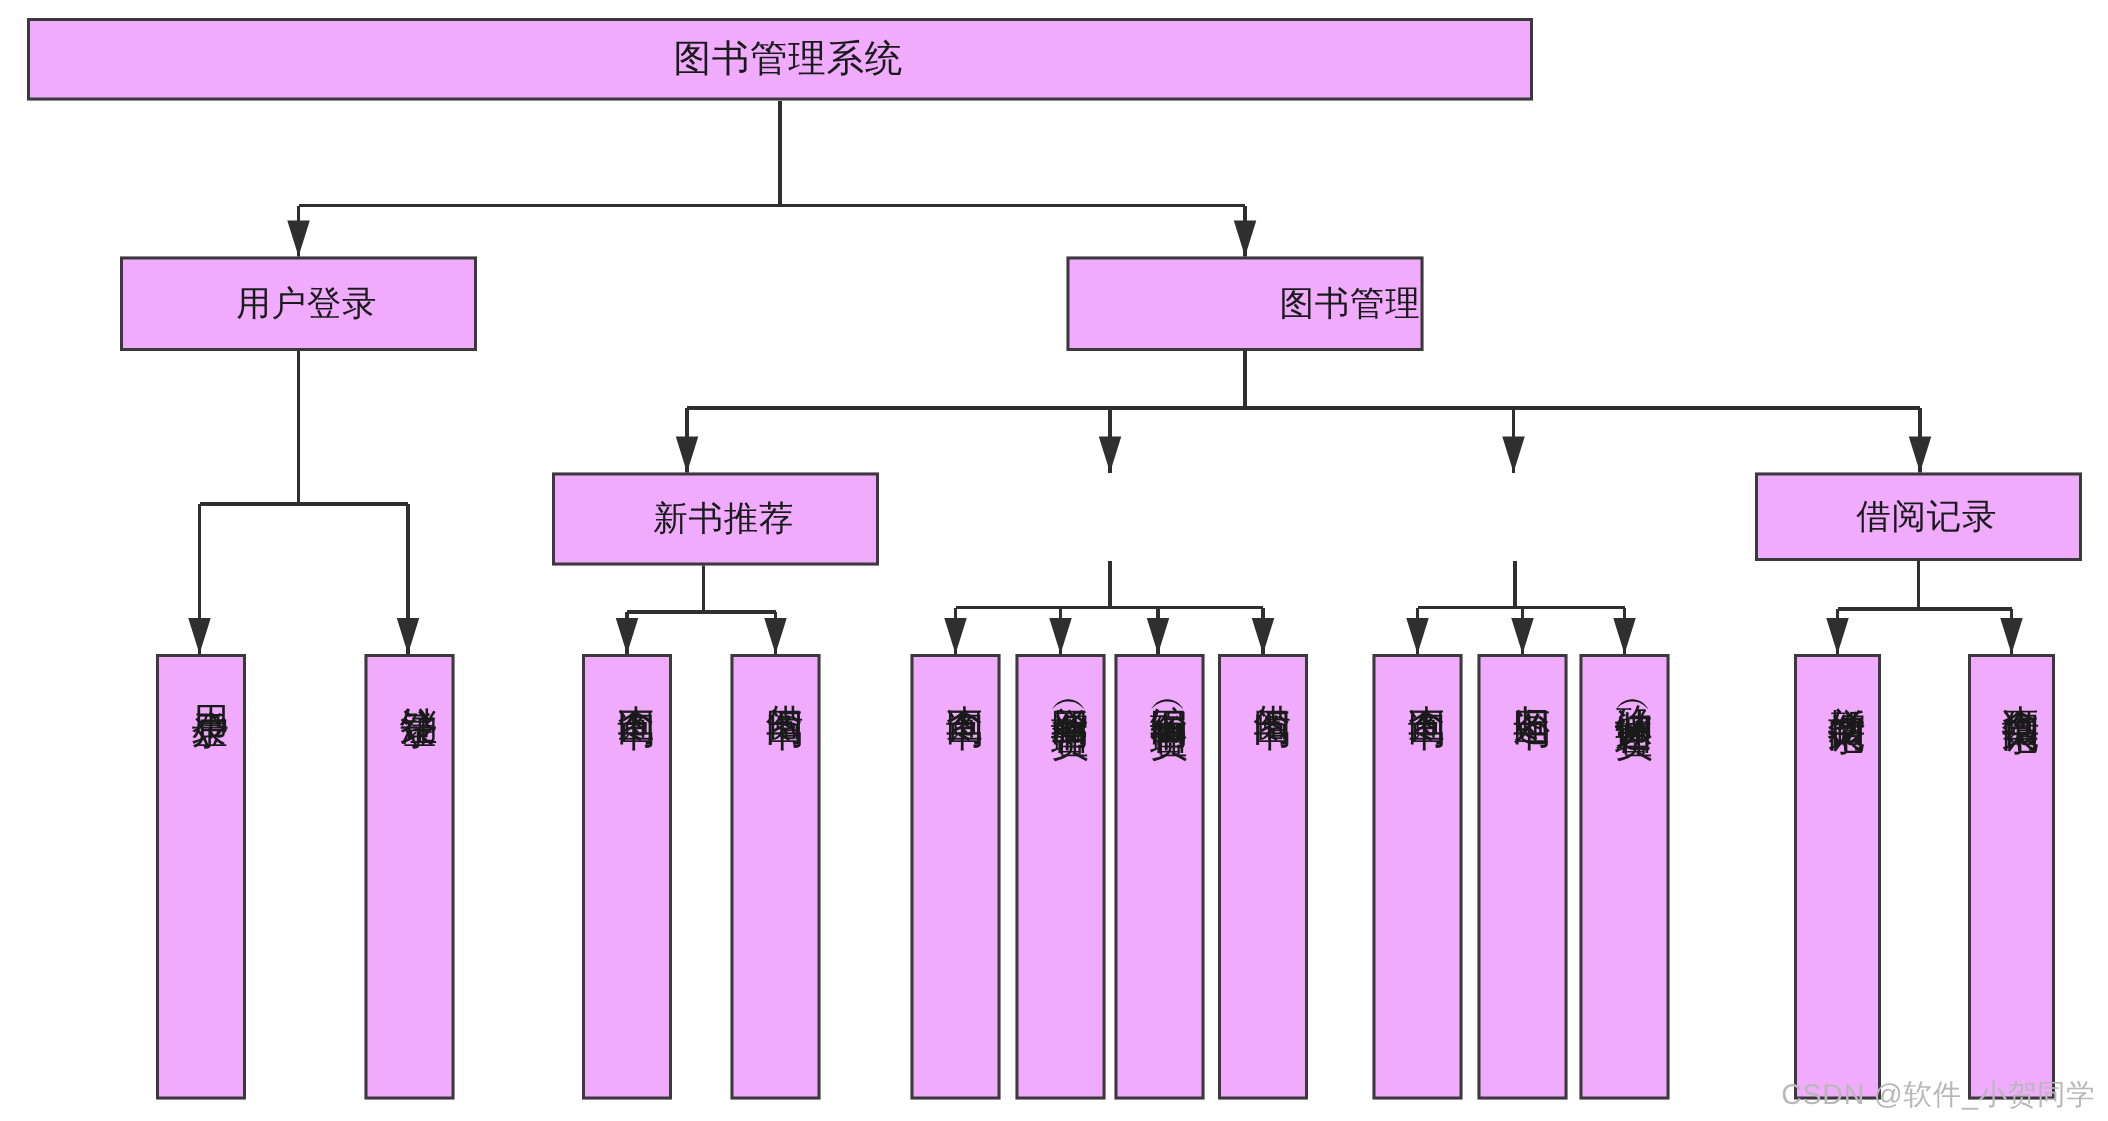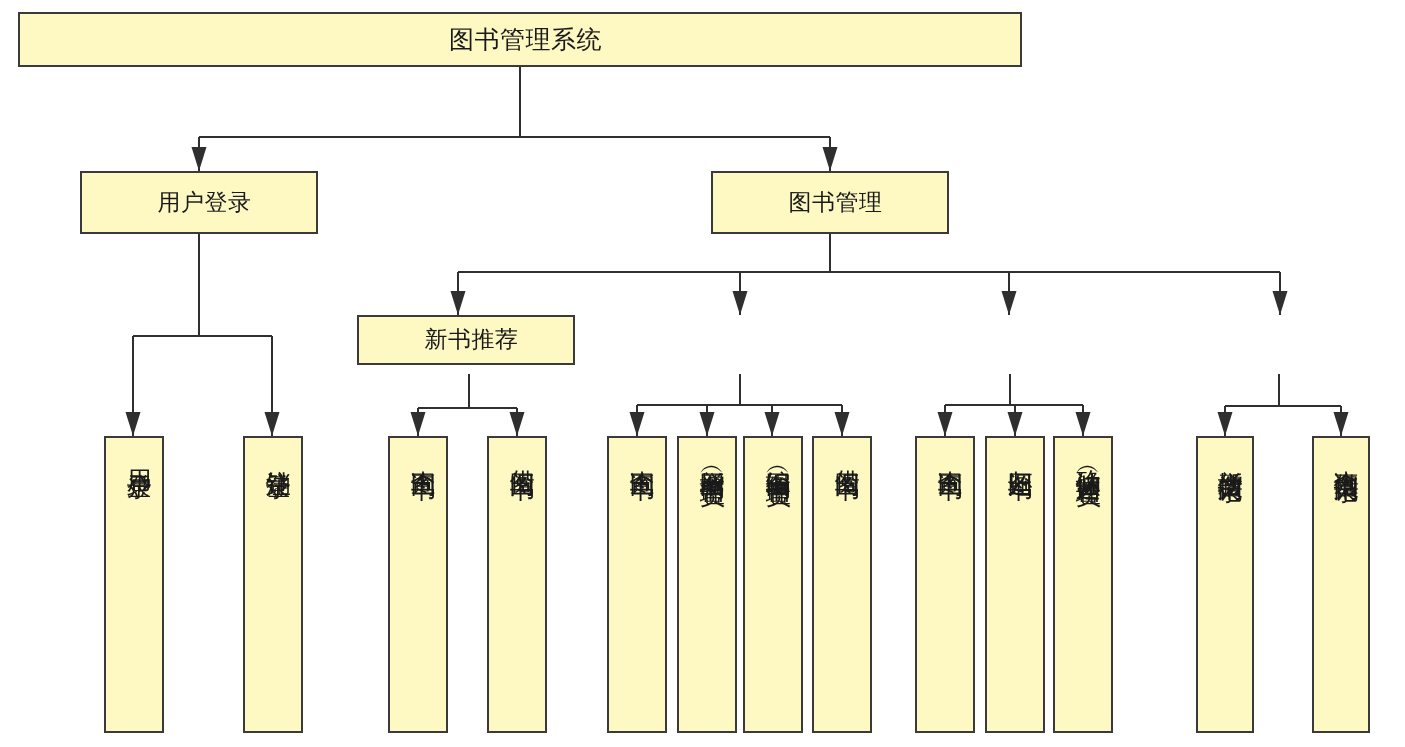"图书管理系统" .node { background: #fef9c3 -> #f0abfc }
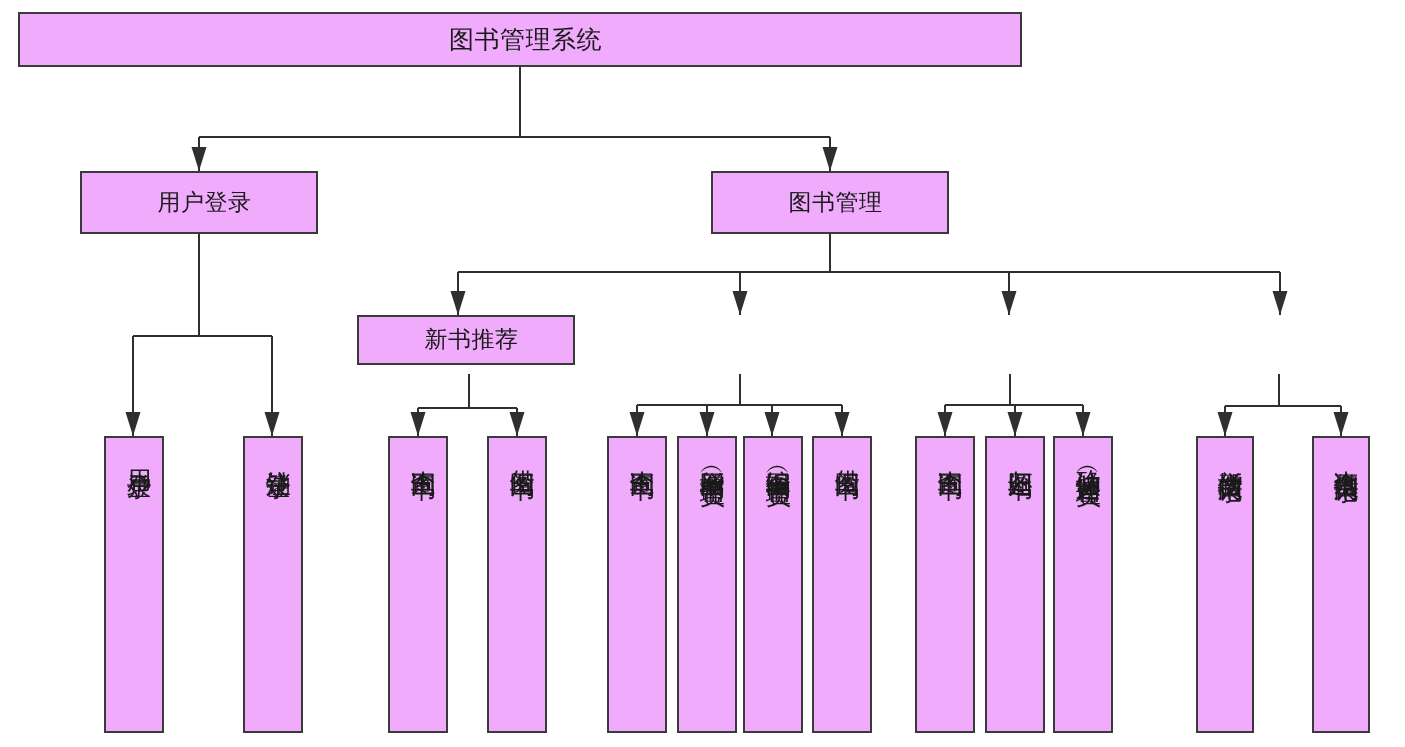"图书管理" div.node { justify-content: none -> flex-end }
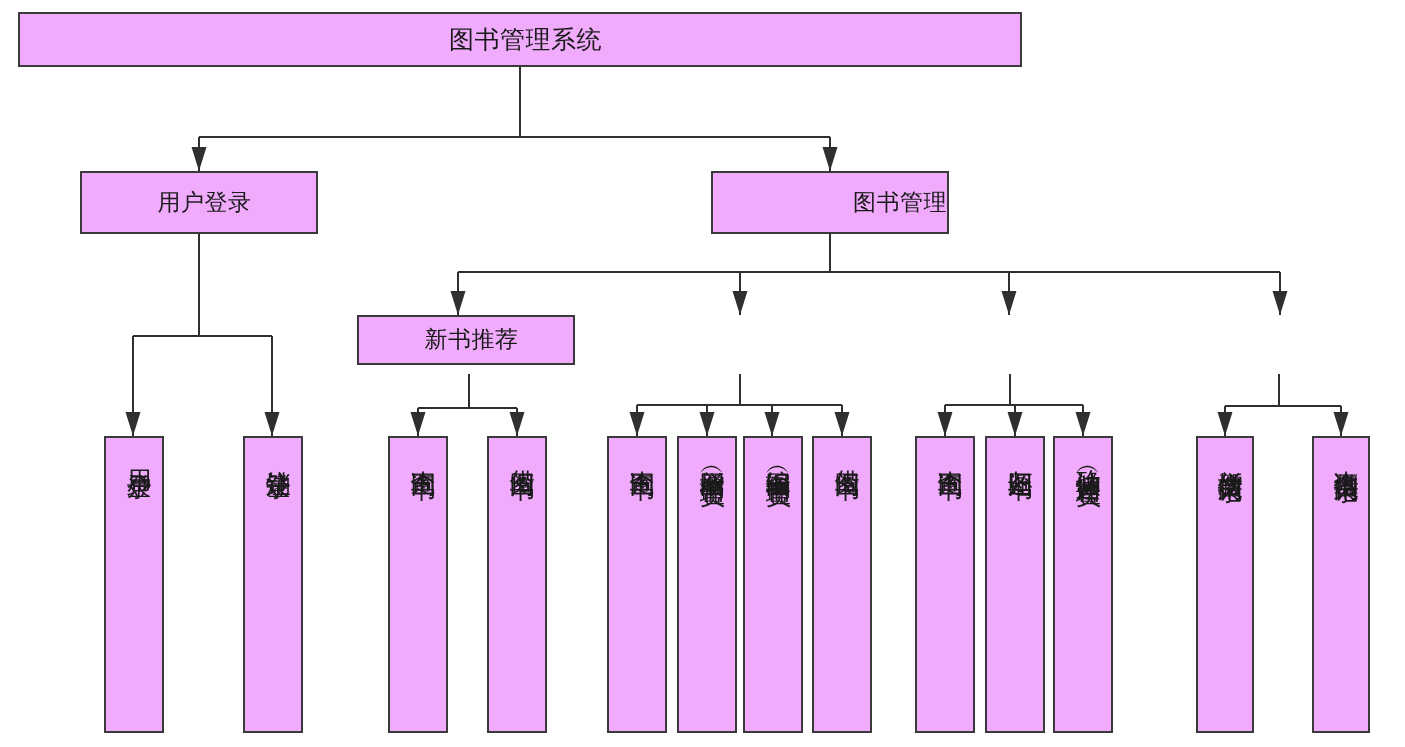"新书推荐" div.node { height: 50px -> 62px; left: 357px -> 368px }
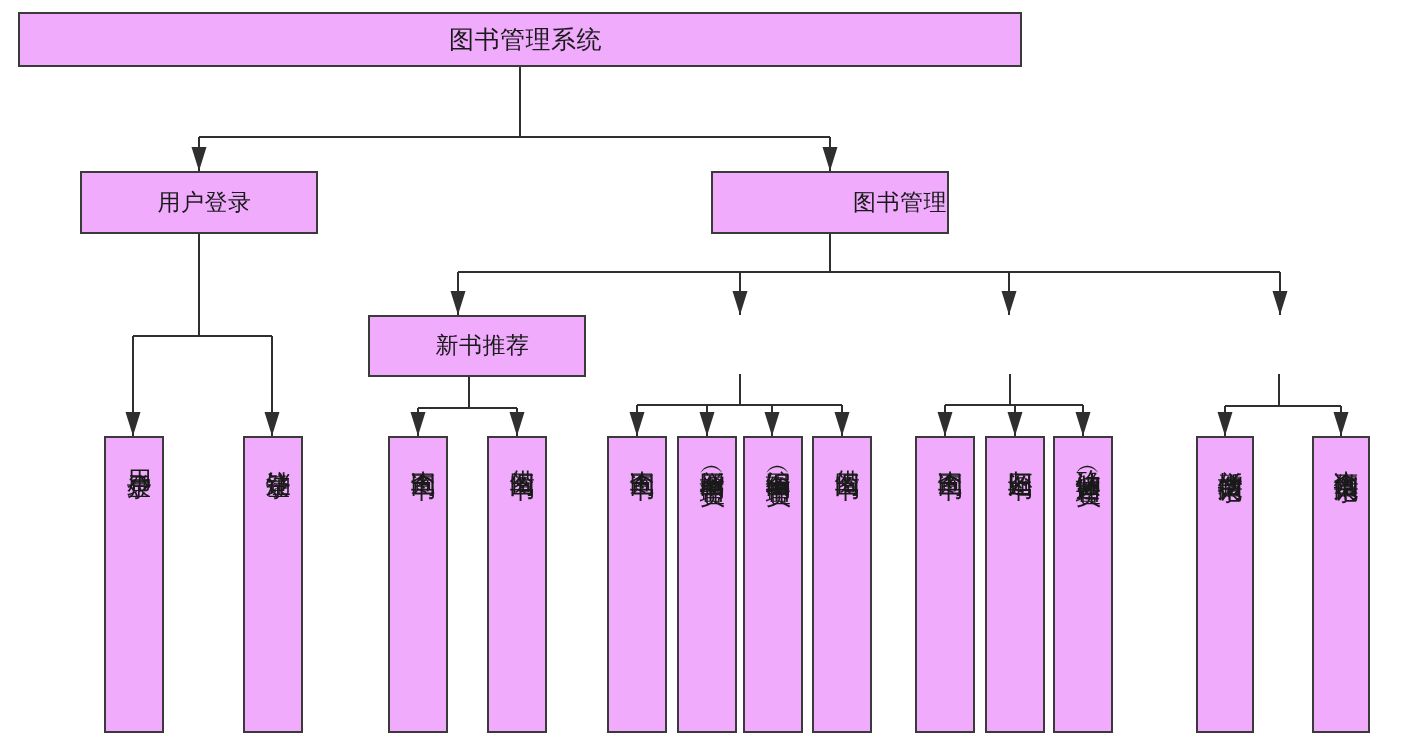"借阅记录" div.node { html: none -> <div> <span>借阅记录</span> </div> }
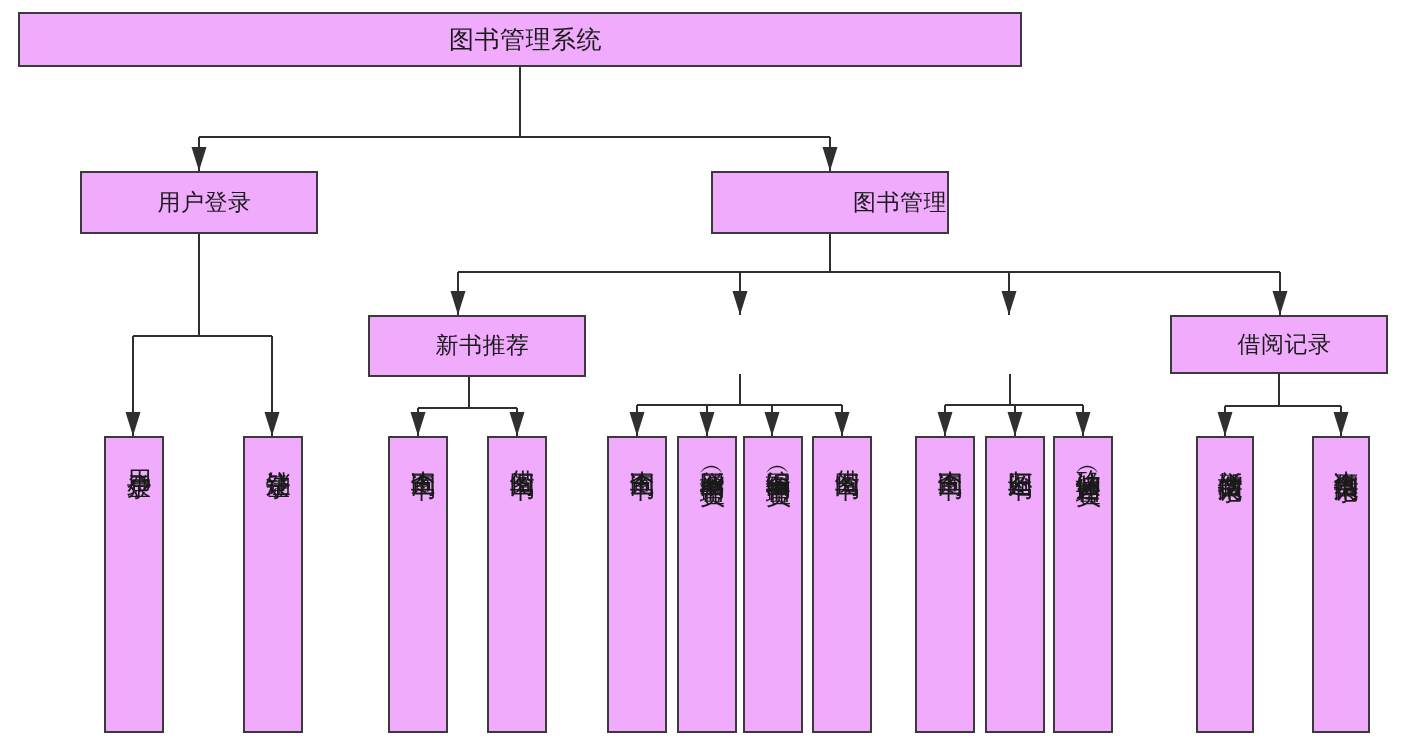"CSDN @软件_小贺同学" div { html: none -> <div>CSDN @软件_小贺同学</div> }
